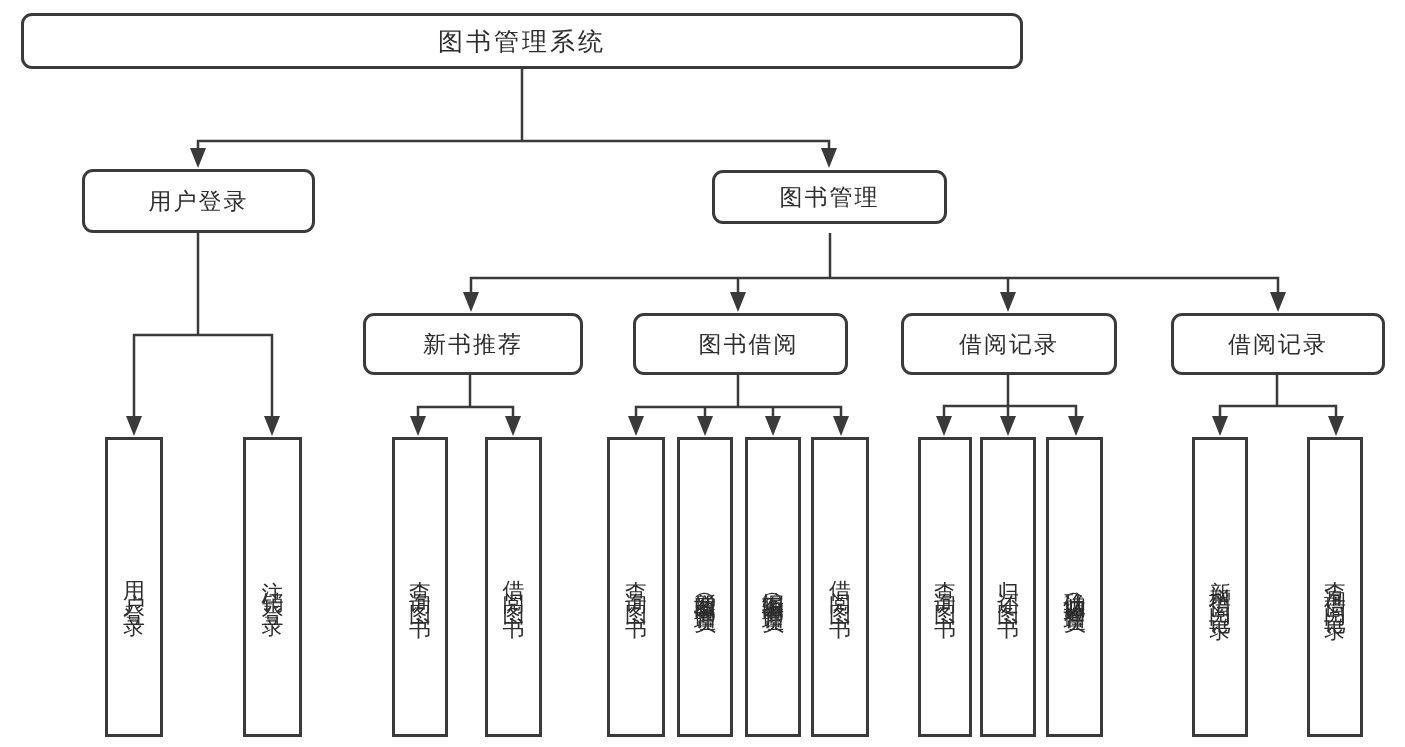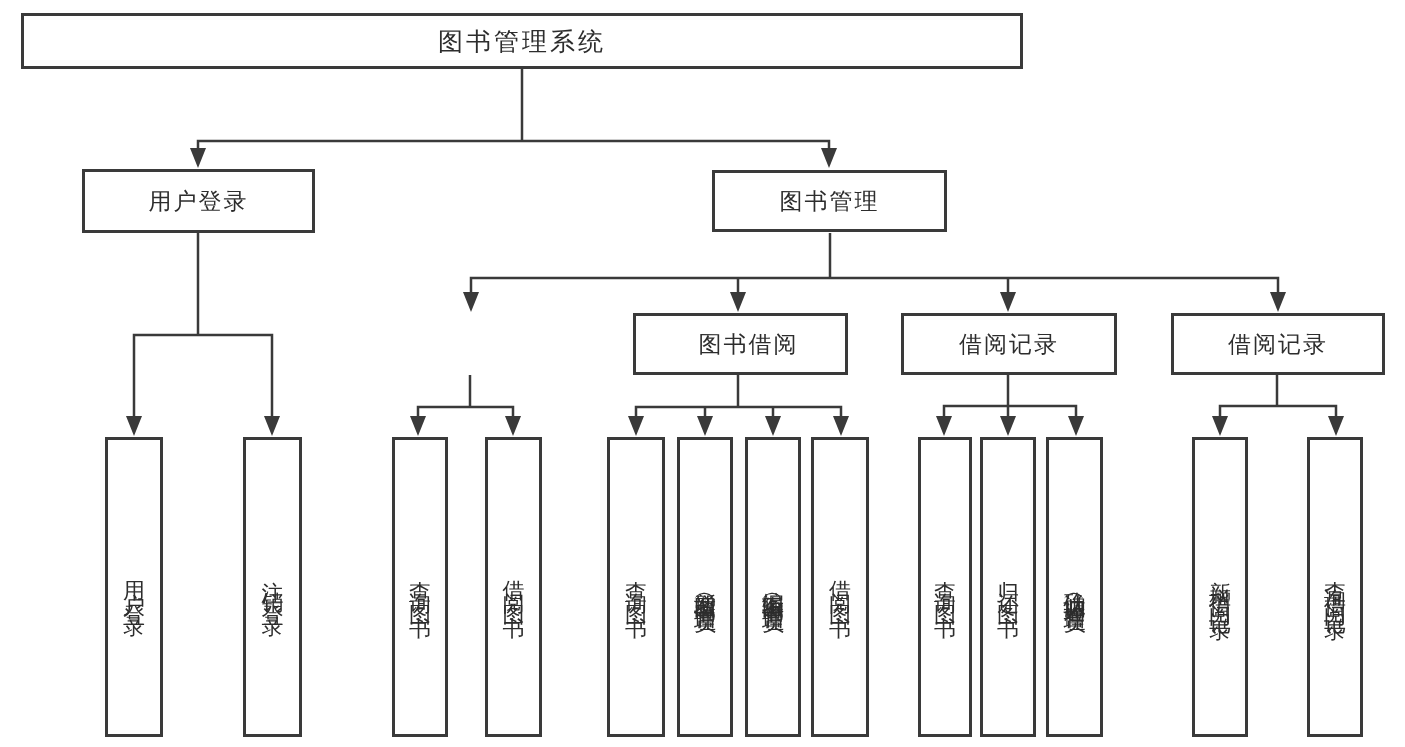"图书管理系统" .node-h { border-radius: none -> 11px }
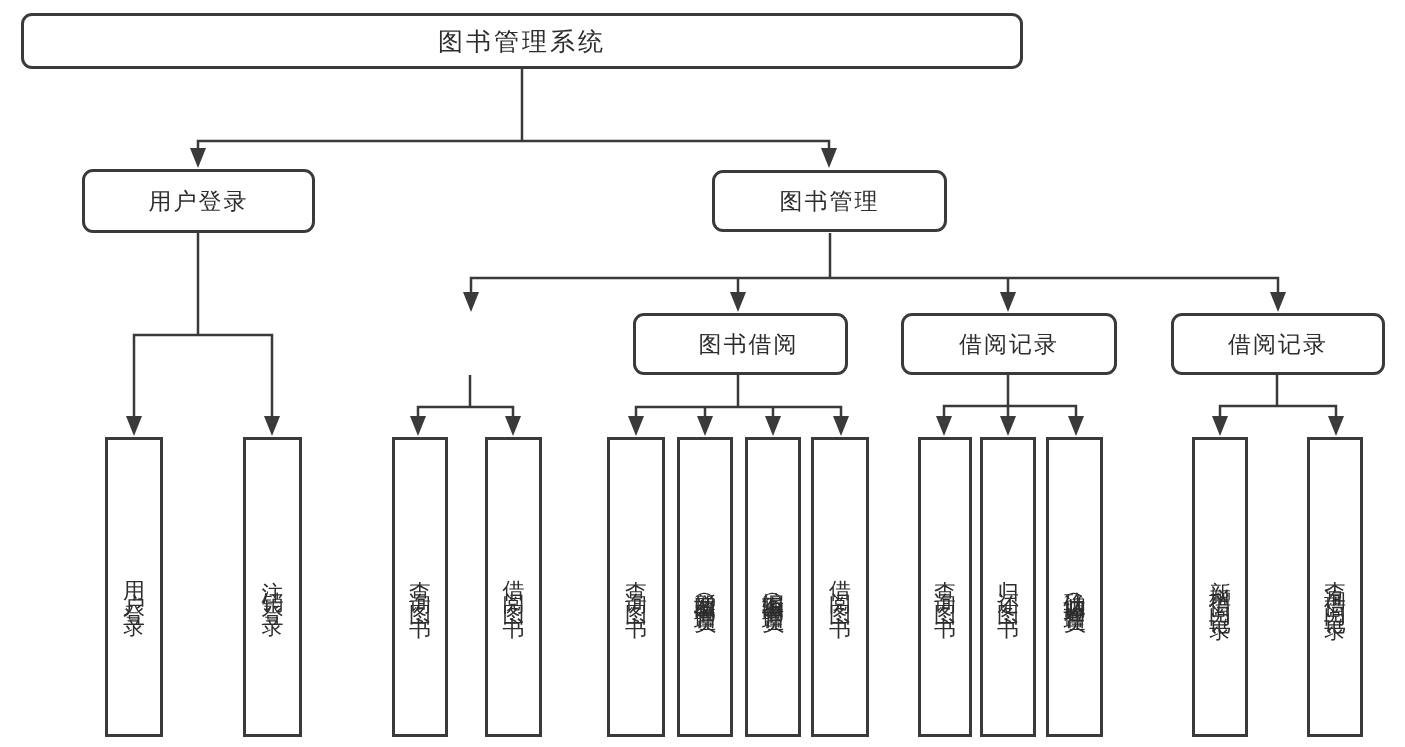"图书管理" div.node { height: 62px -> 54px }
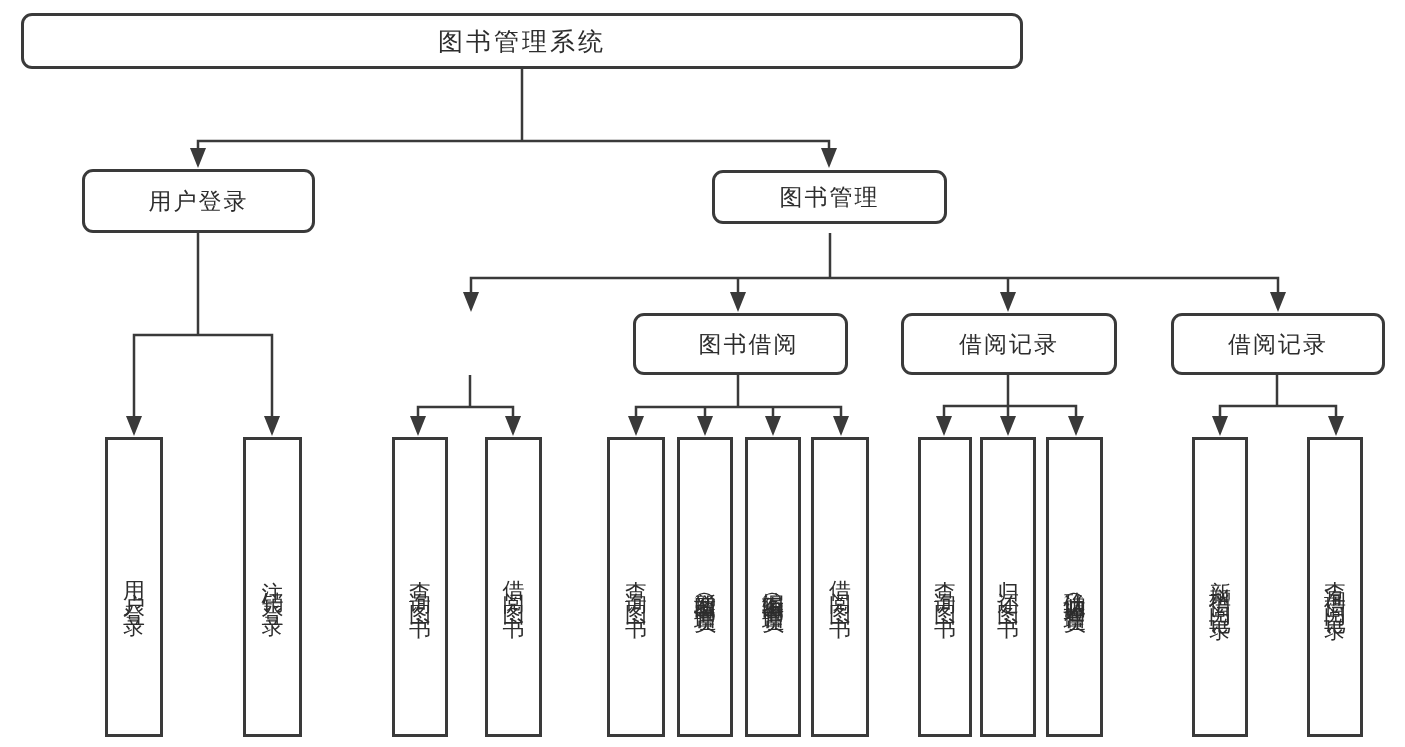"新书推荐" div.node { html: none -> <div>新书推荐</div> }
